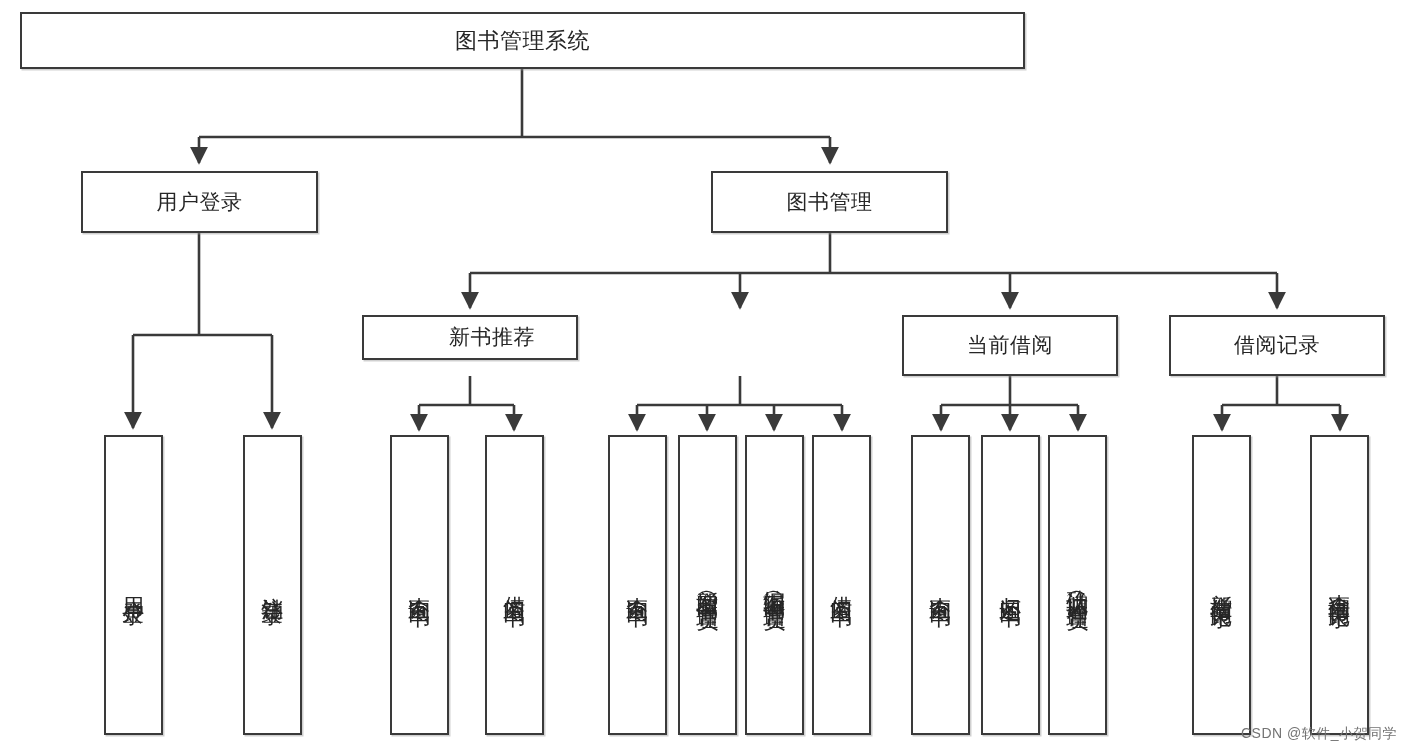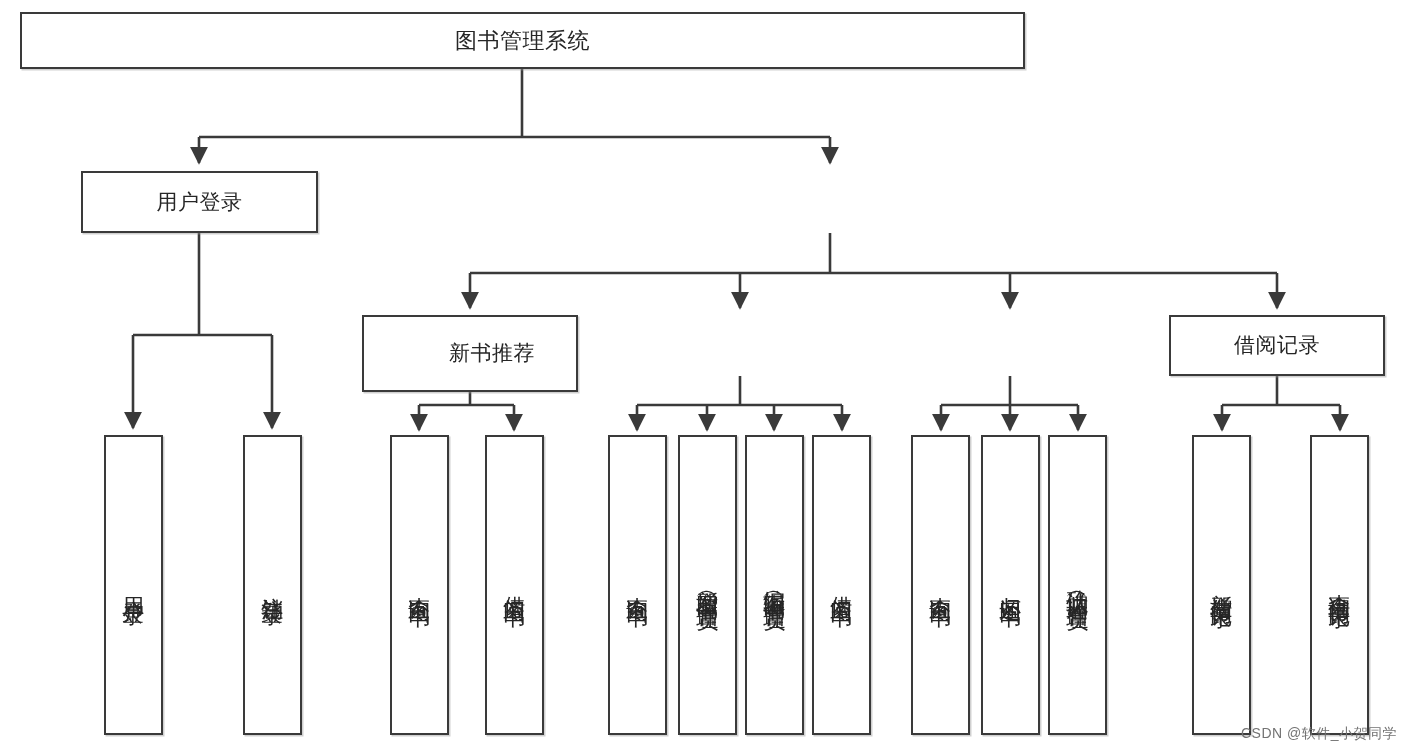"图书管理" div.node { html: none -> <div> <span>图书管理</span> </div> }
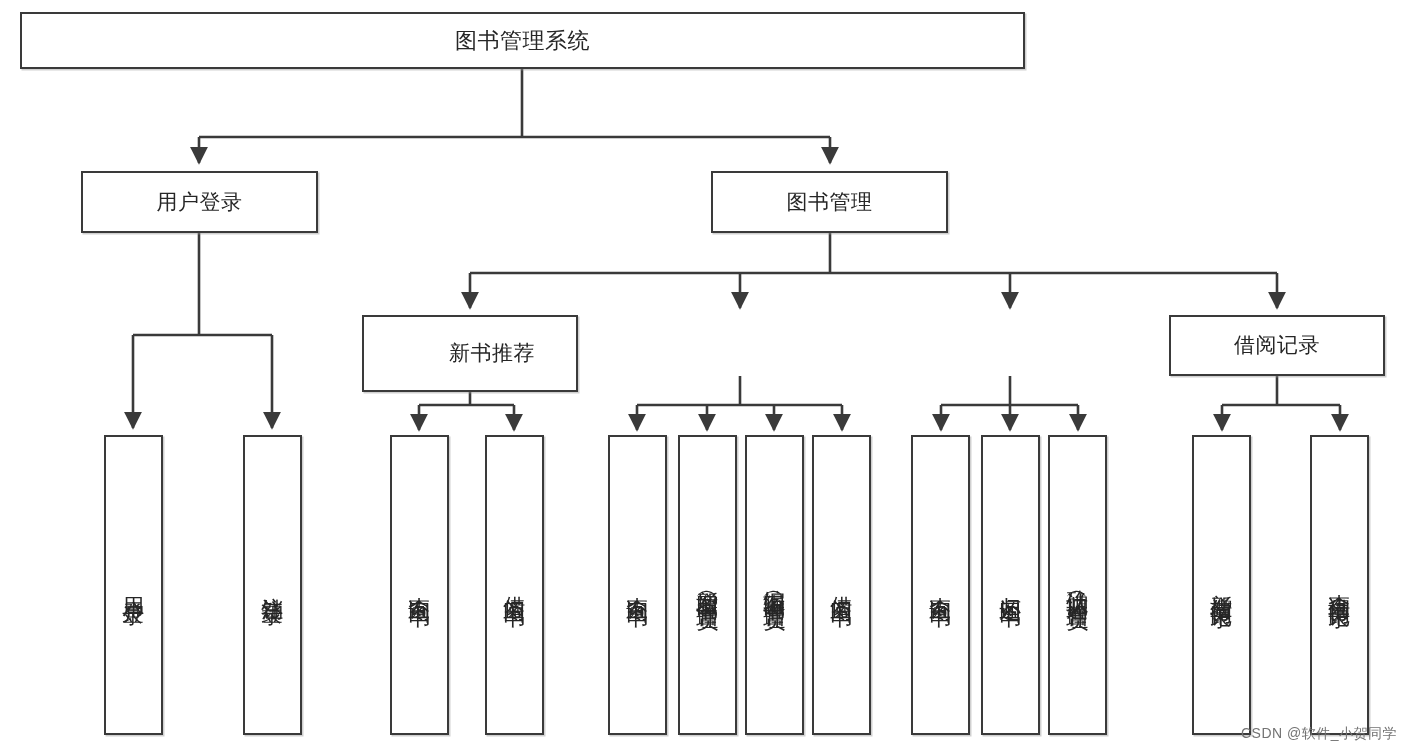"新书推荐" div.node { height: 77px -> 45px }
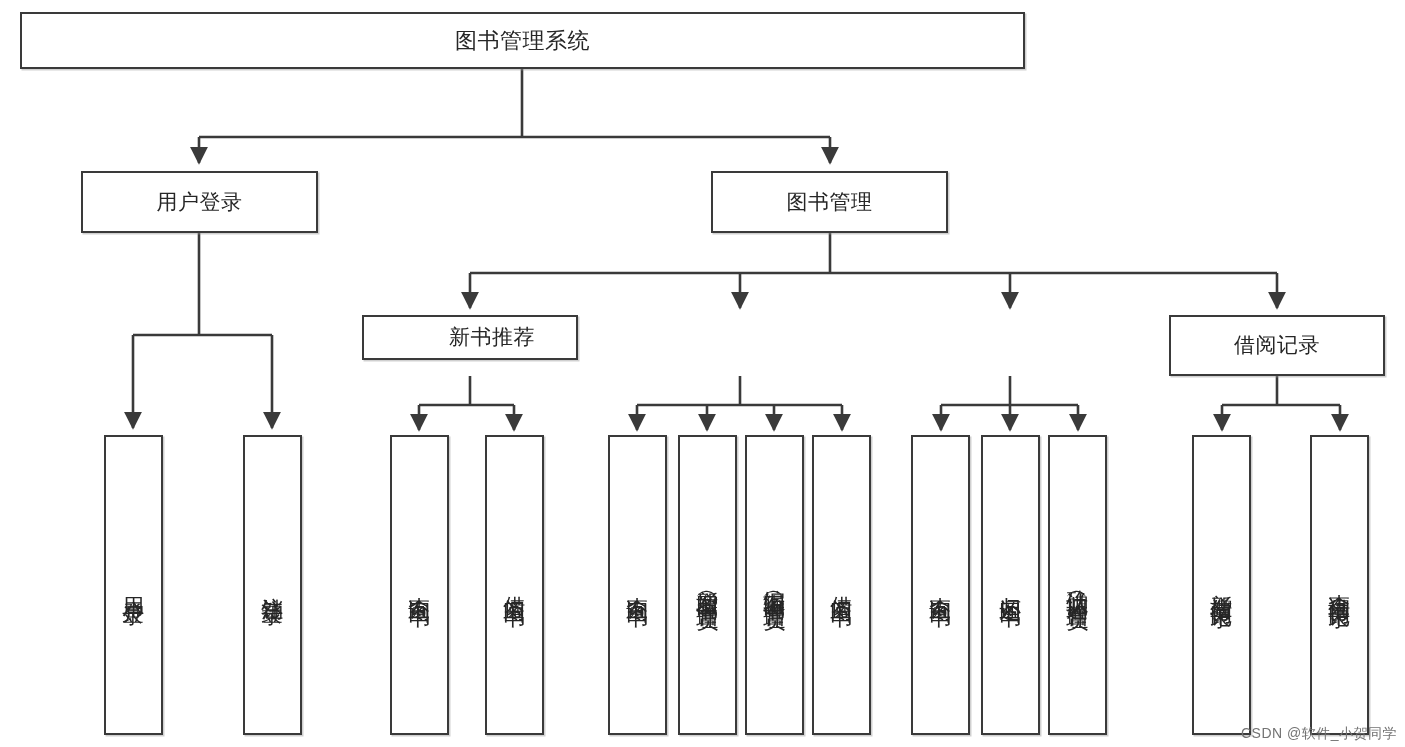"当前借阅" div.node { html: none -> <div> <span>当前借阅</span> </div> }
